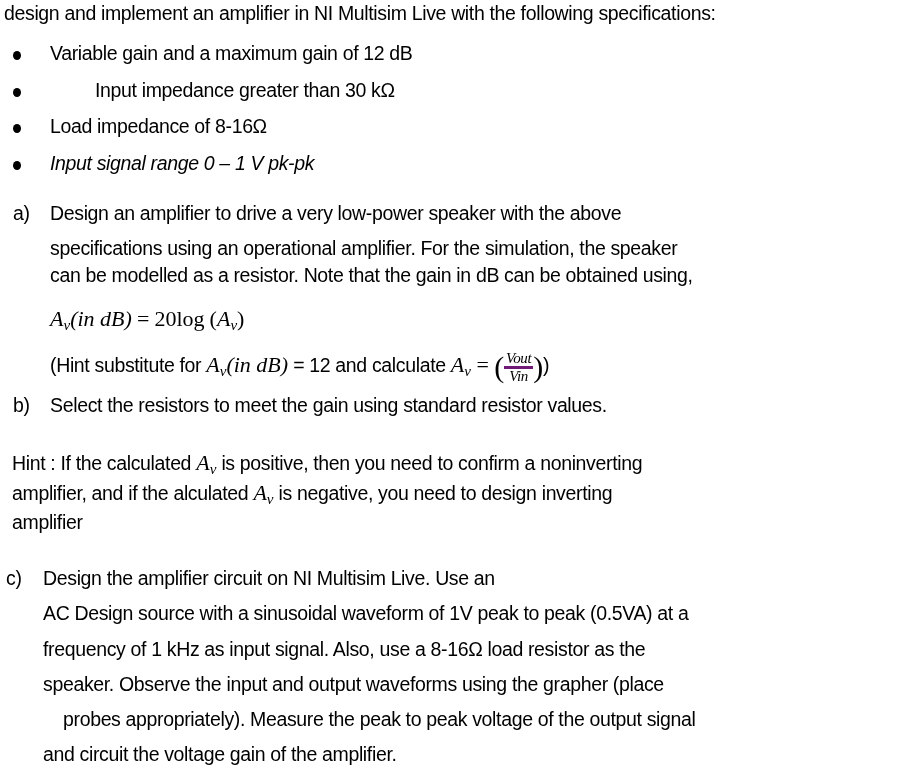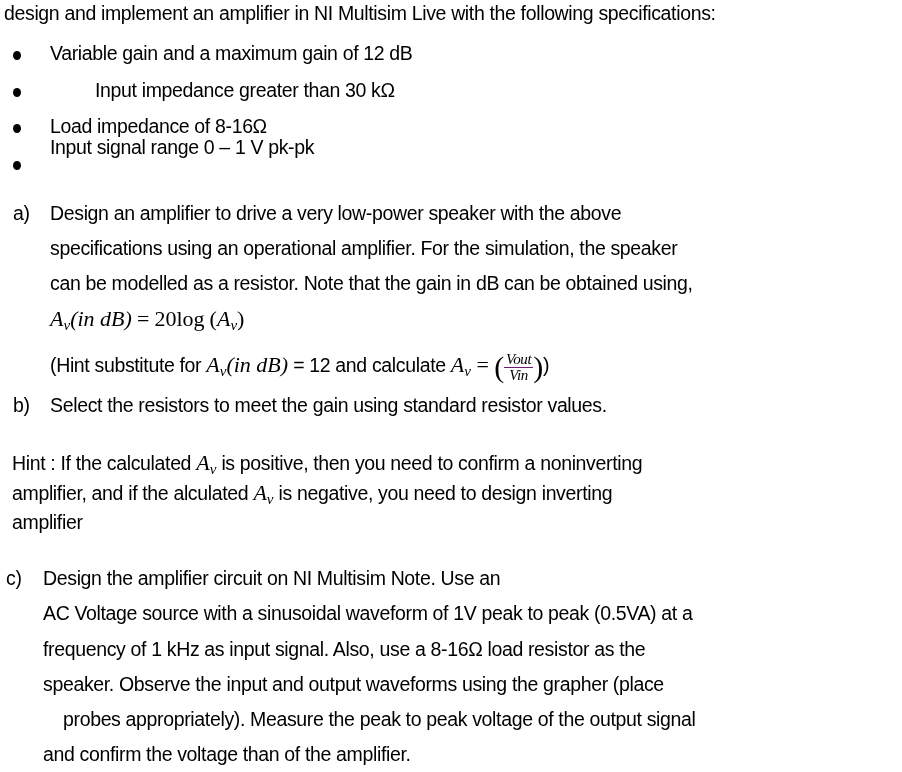"Input signal range 0 –" div.line { font-style: none -> italic; top: 136px -> 152px }
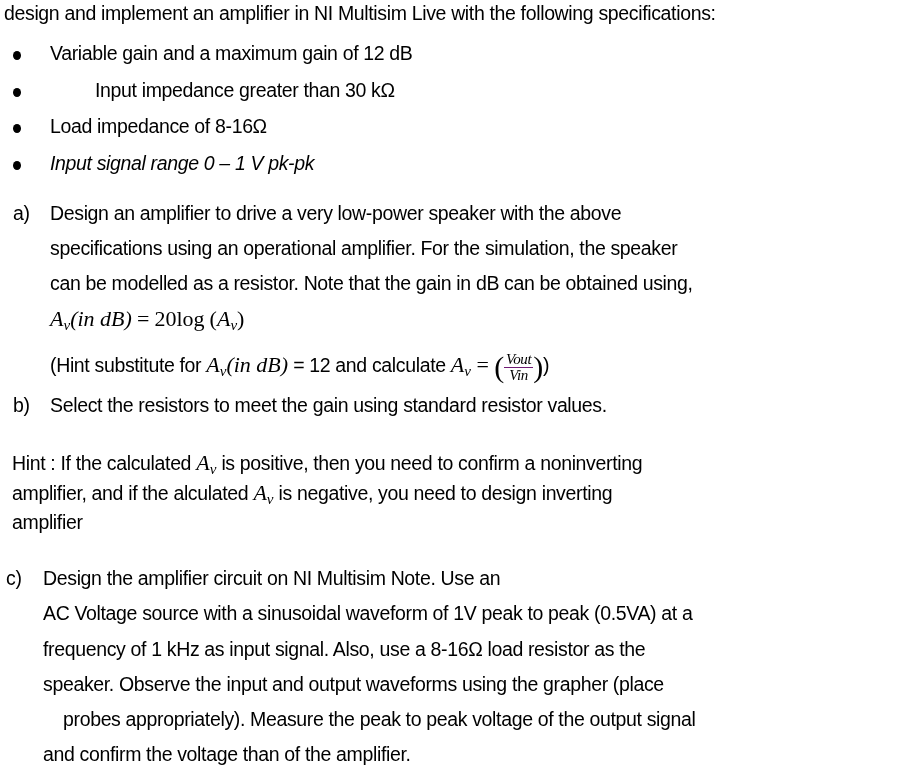"can be modelled as a" div.line { top: 272px -> 264px }
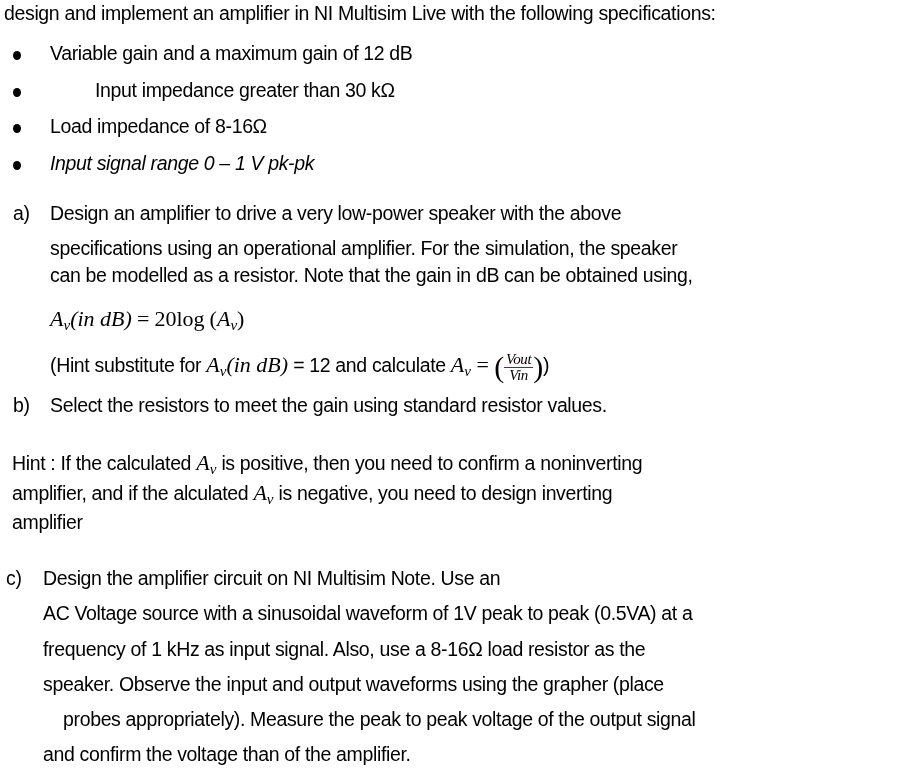"Vout" .frac .num { border-bottom: 1px solid #701a75 -> 3px solid #701a75 }
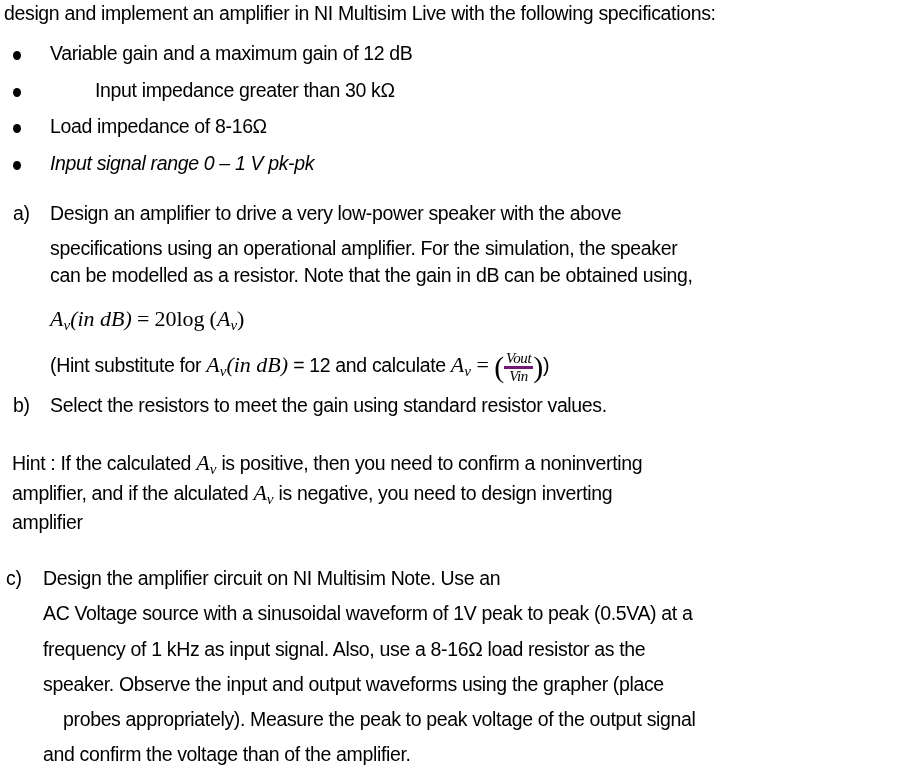"Design the amplifier circuit on" div.line { text: Note -> Live }
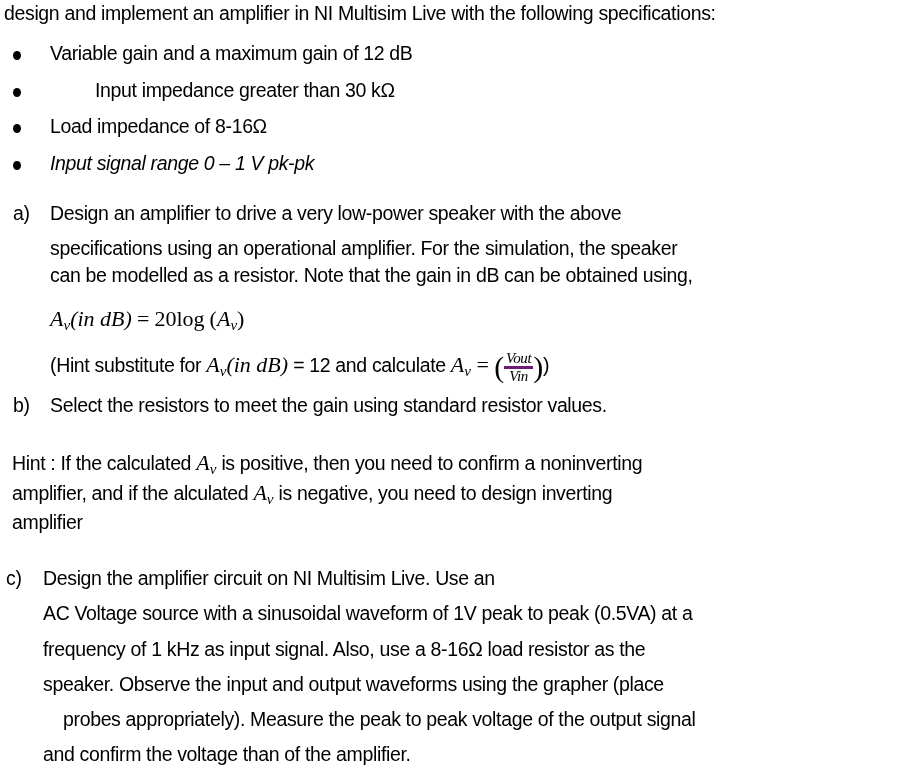"AC Voltage source with a" div.line { text: Voltage -> Design }
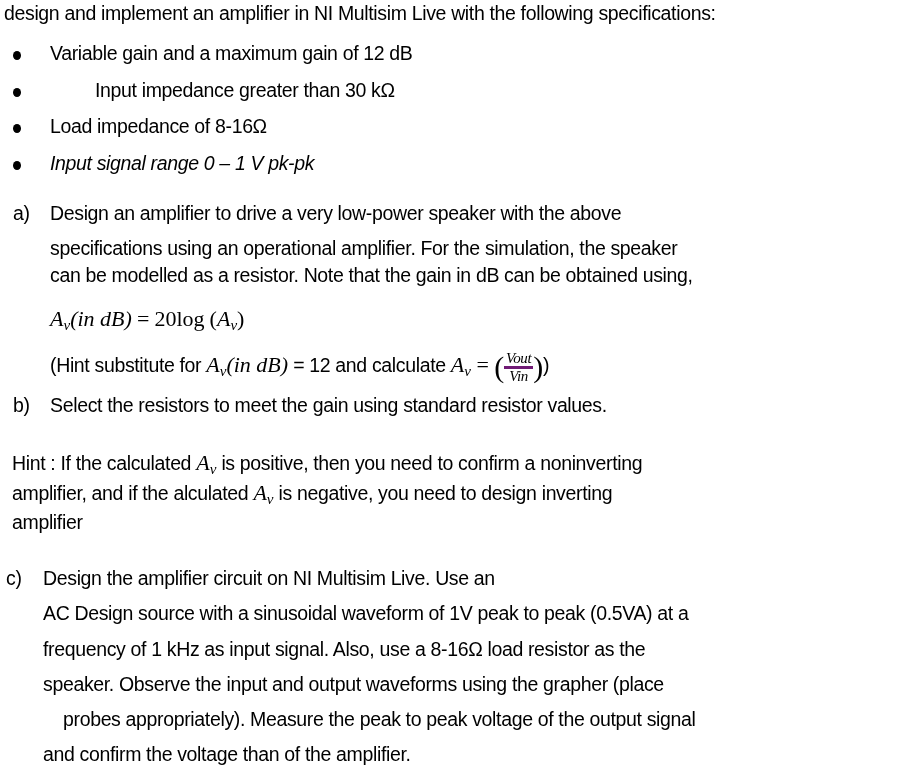"and confirm the voltage than" div.line { text: confirm the voltage than -> circuit the voltage gain }
